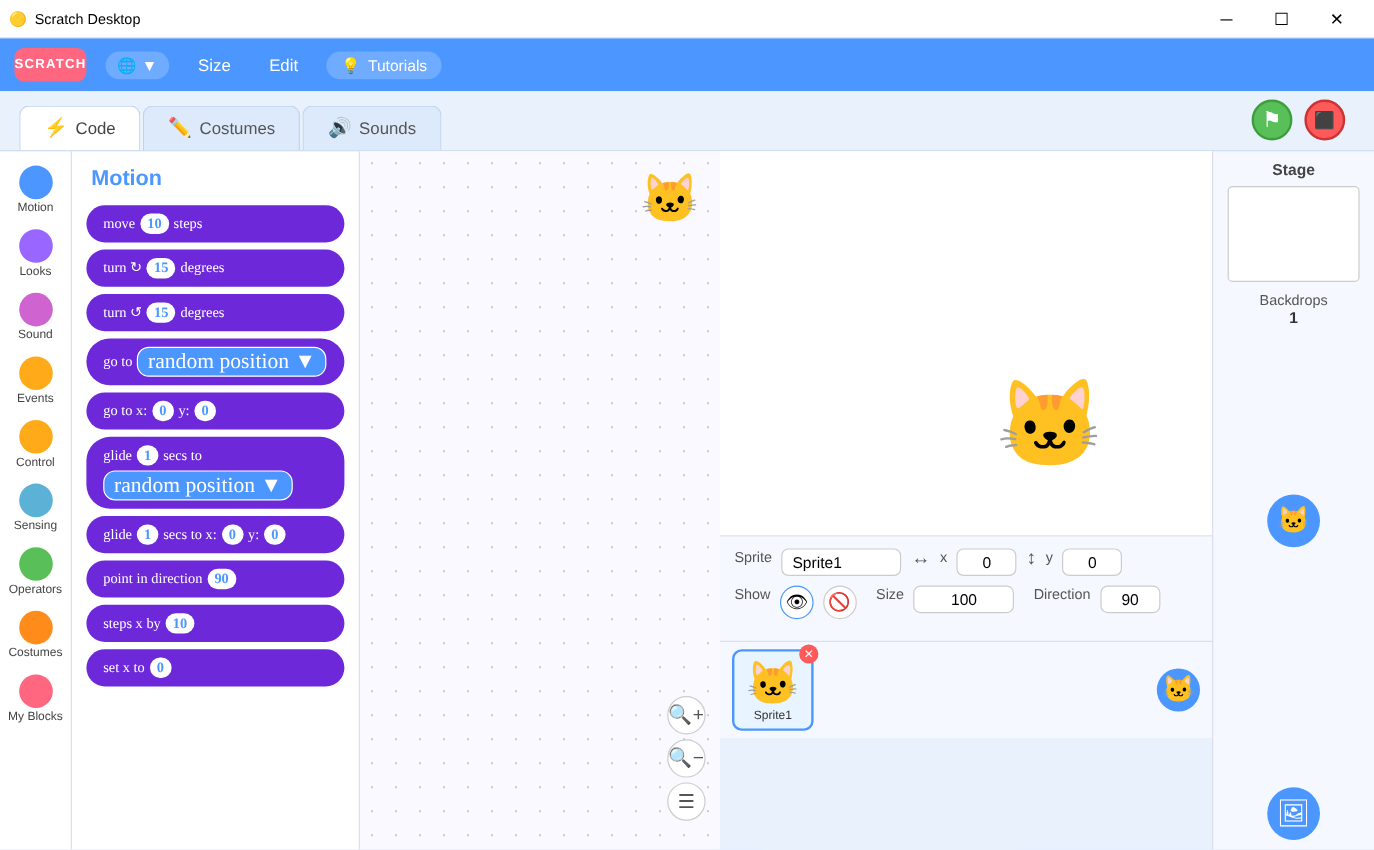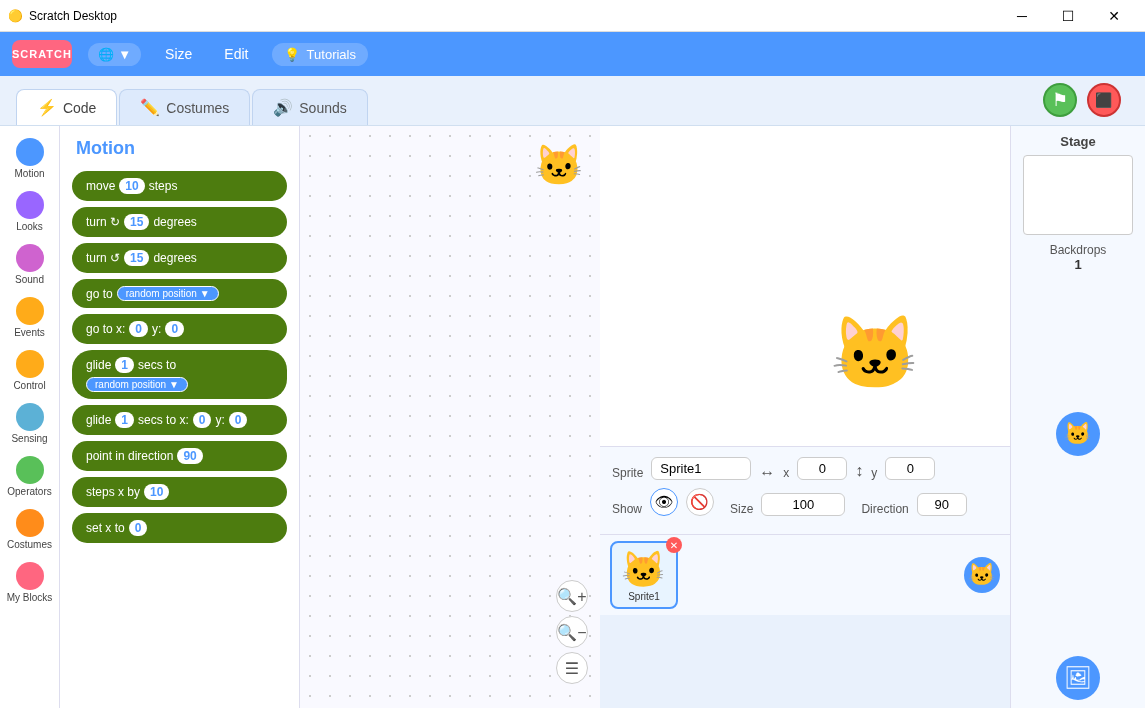"move" .block.motion { background: #4d7c0f -> #6d28d9; font-family: none -> Liberation Serif, serif }
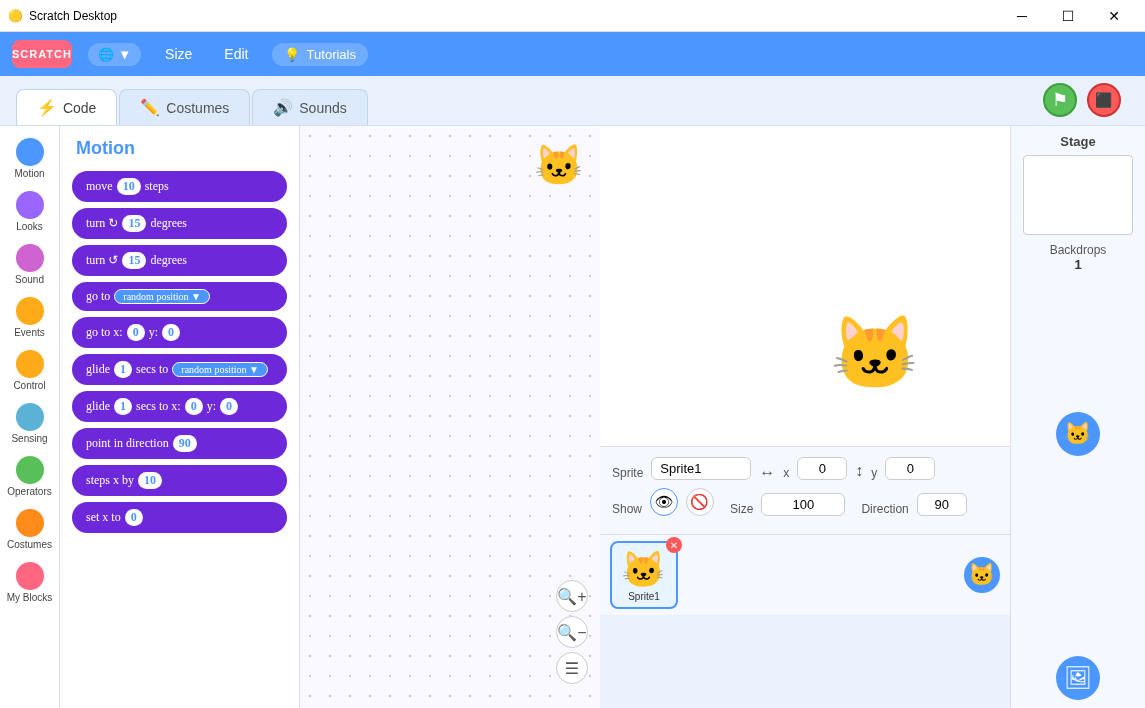"random position ▼" .block-dropdown { font-size: 10px -> 18px }
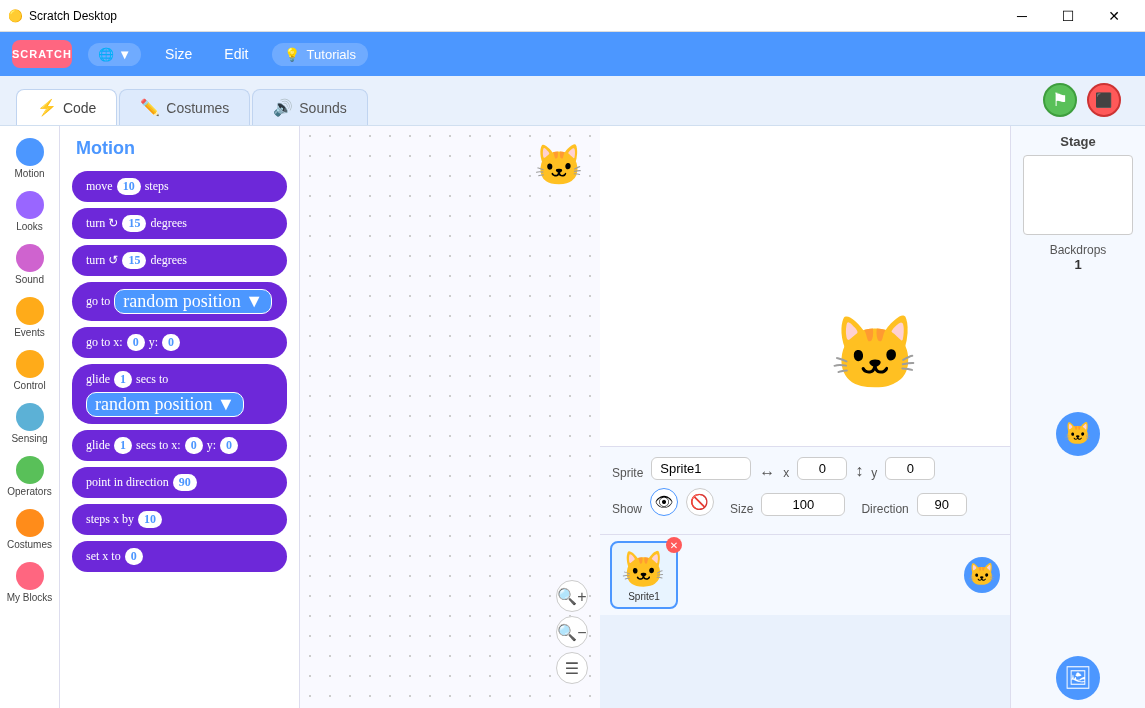"Sprite" .sprite-info-row { align-items: flex-end -> flex-start }
